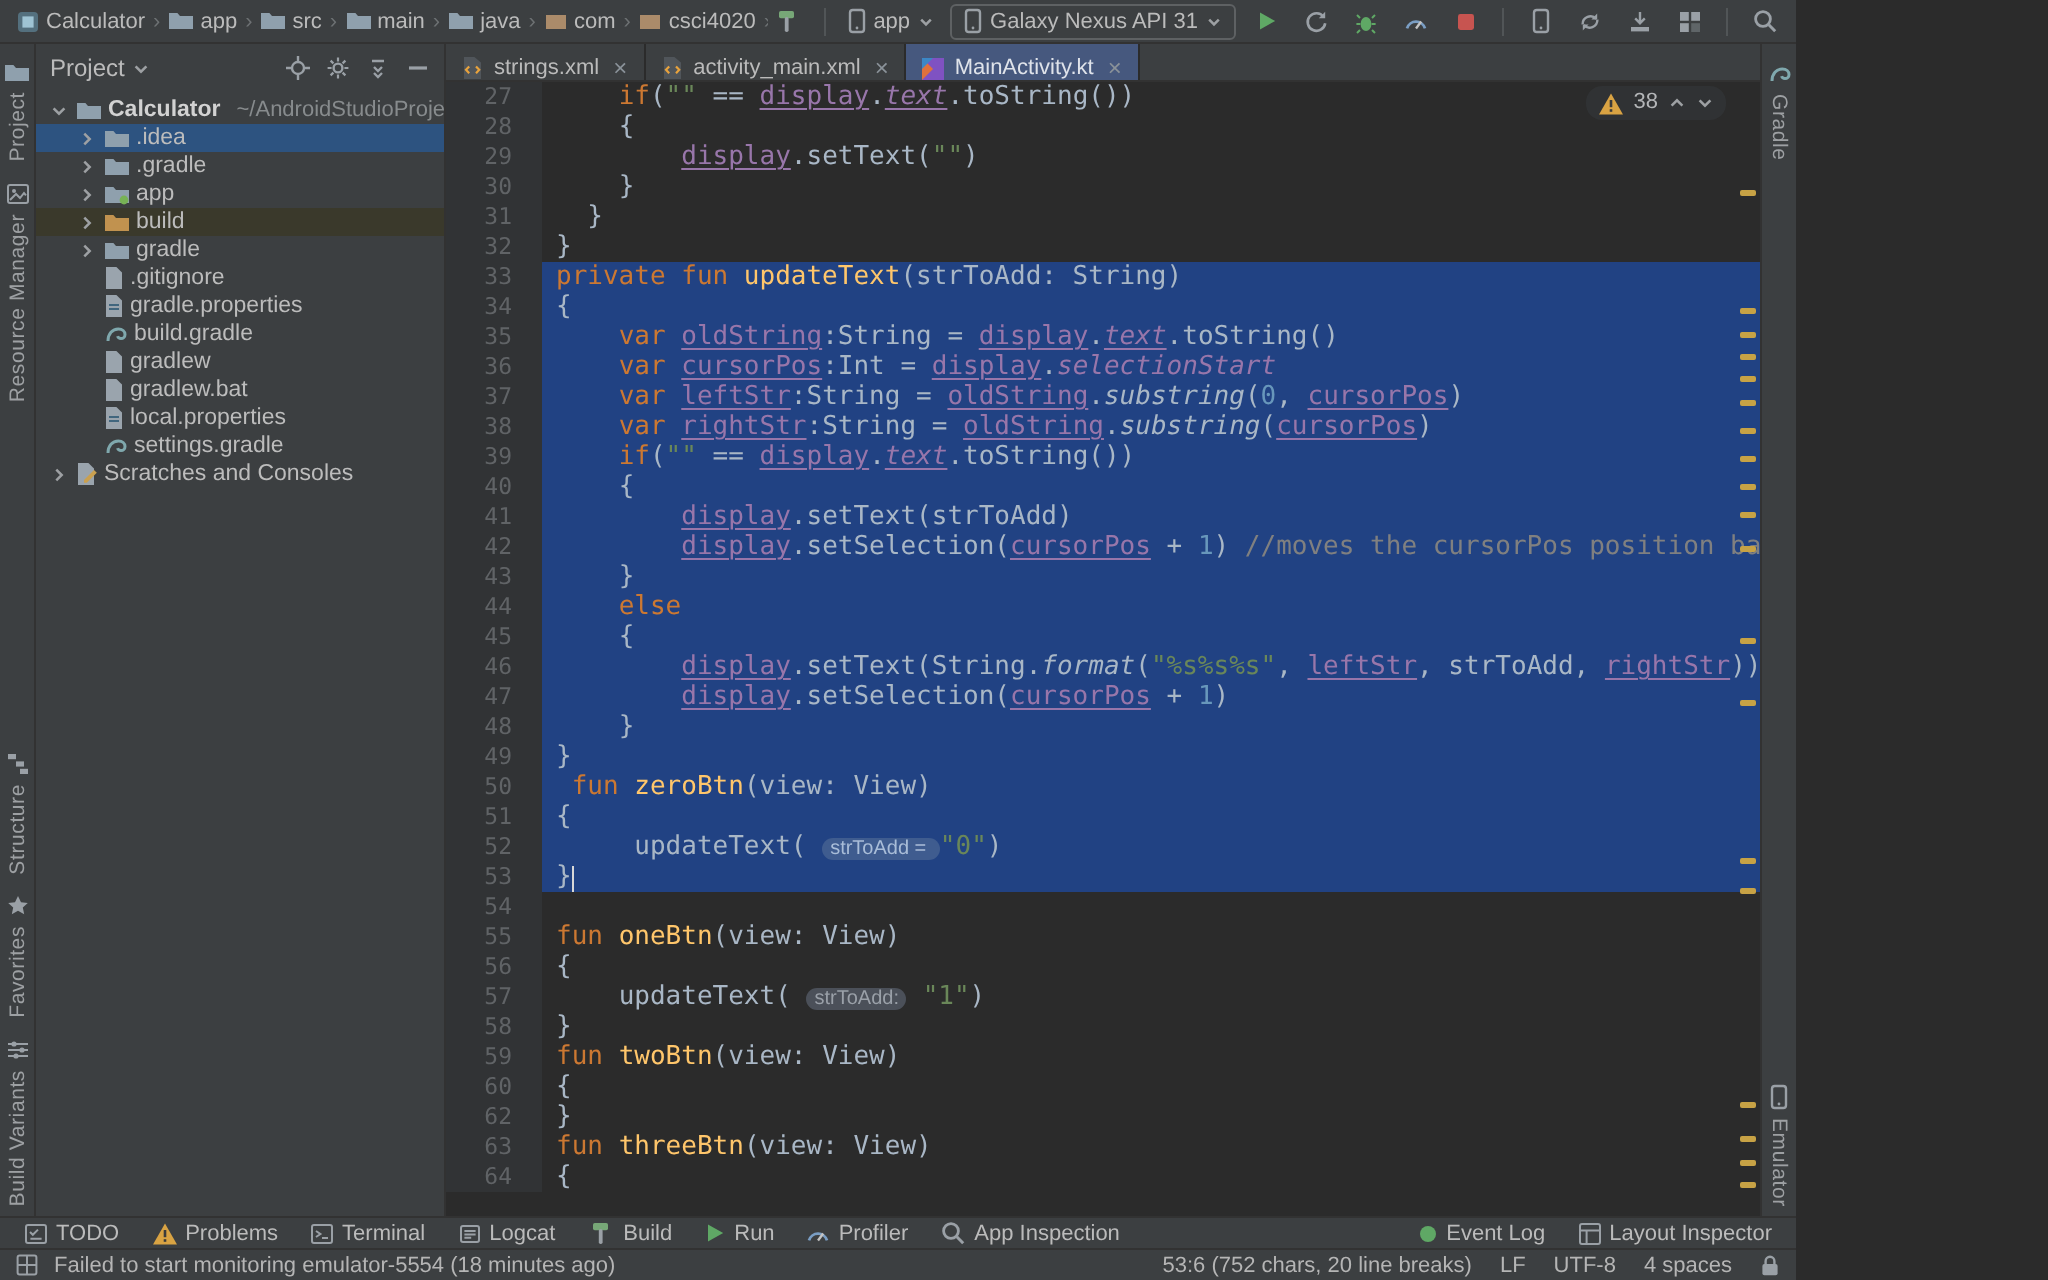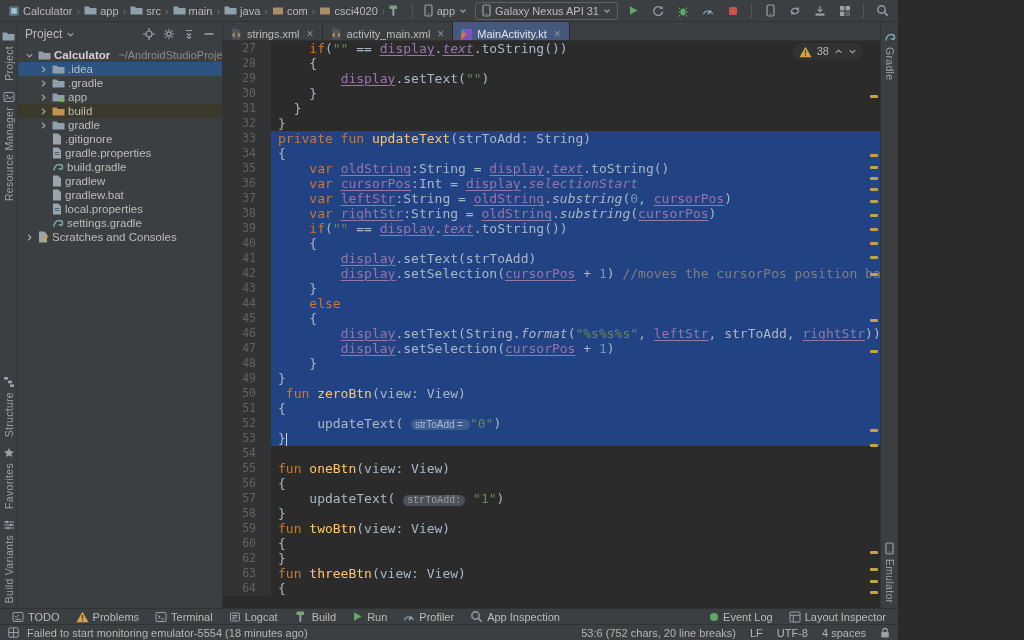"strToAdd:" .codetext .h { font-family: Liberation Mono, monospace -> Liberation Sans, sans-serif }
